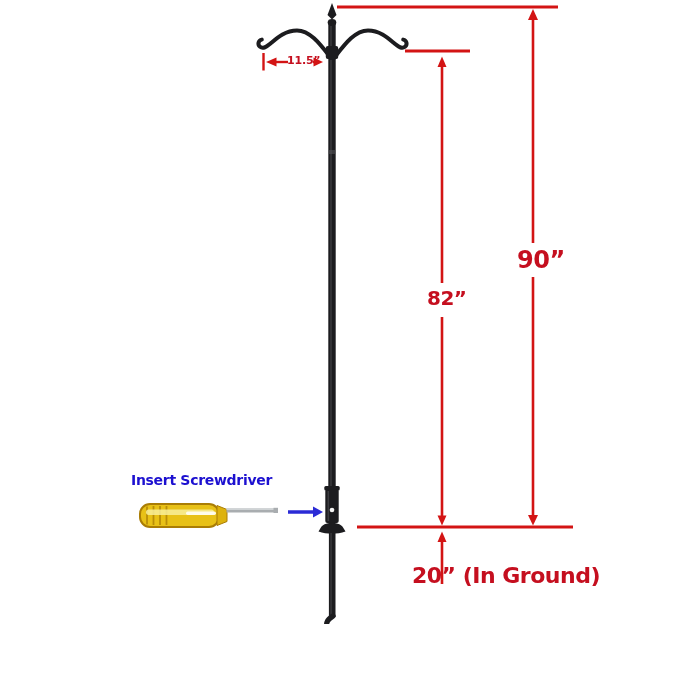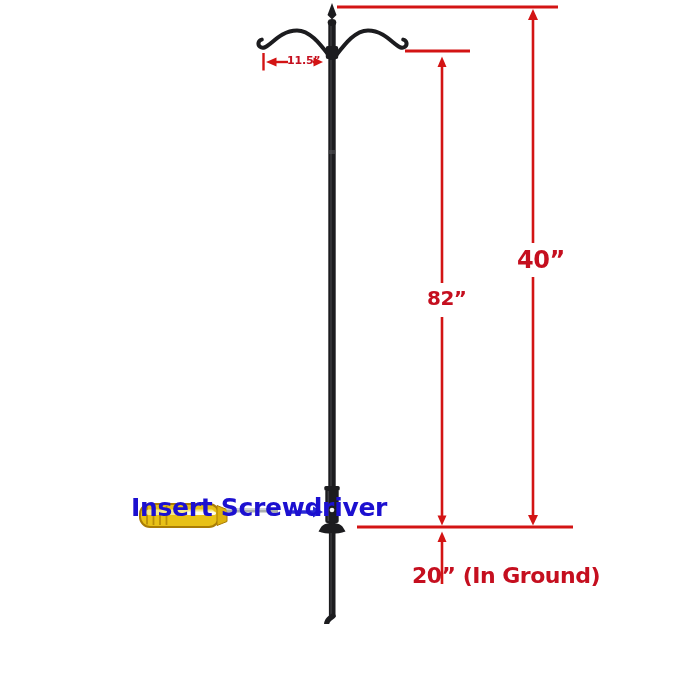"40”" div.lbl { text: 40 -> 90 }
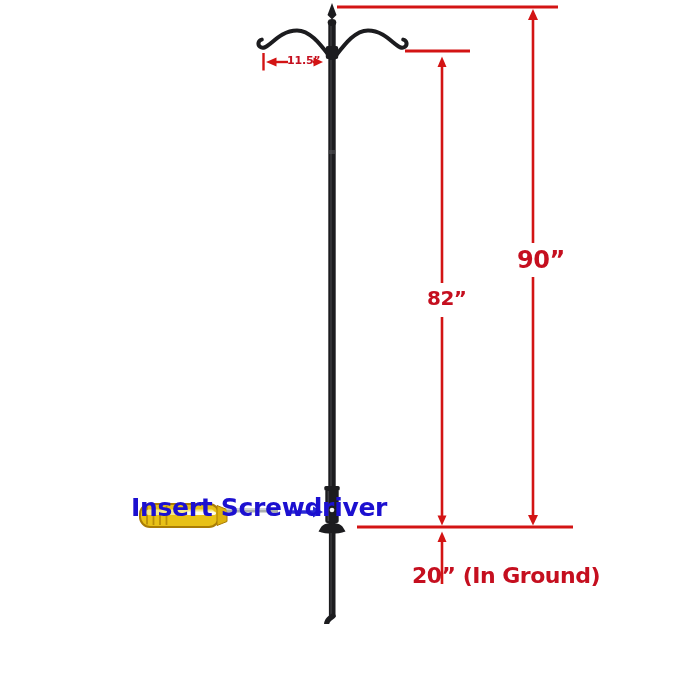"Insert Screwdriver" .lbl-note { font-size: 25px -> 14px; margin-top: 21px -> none }
